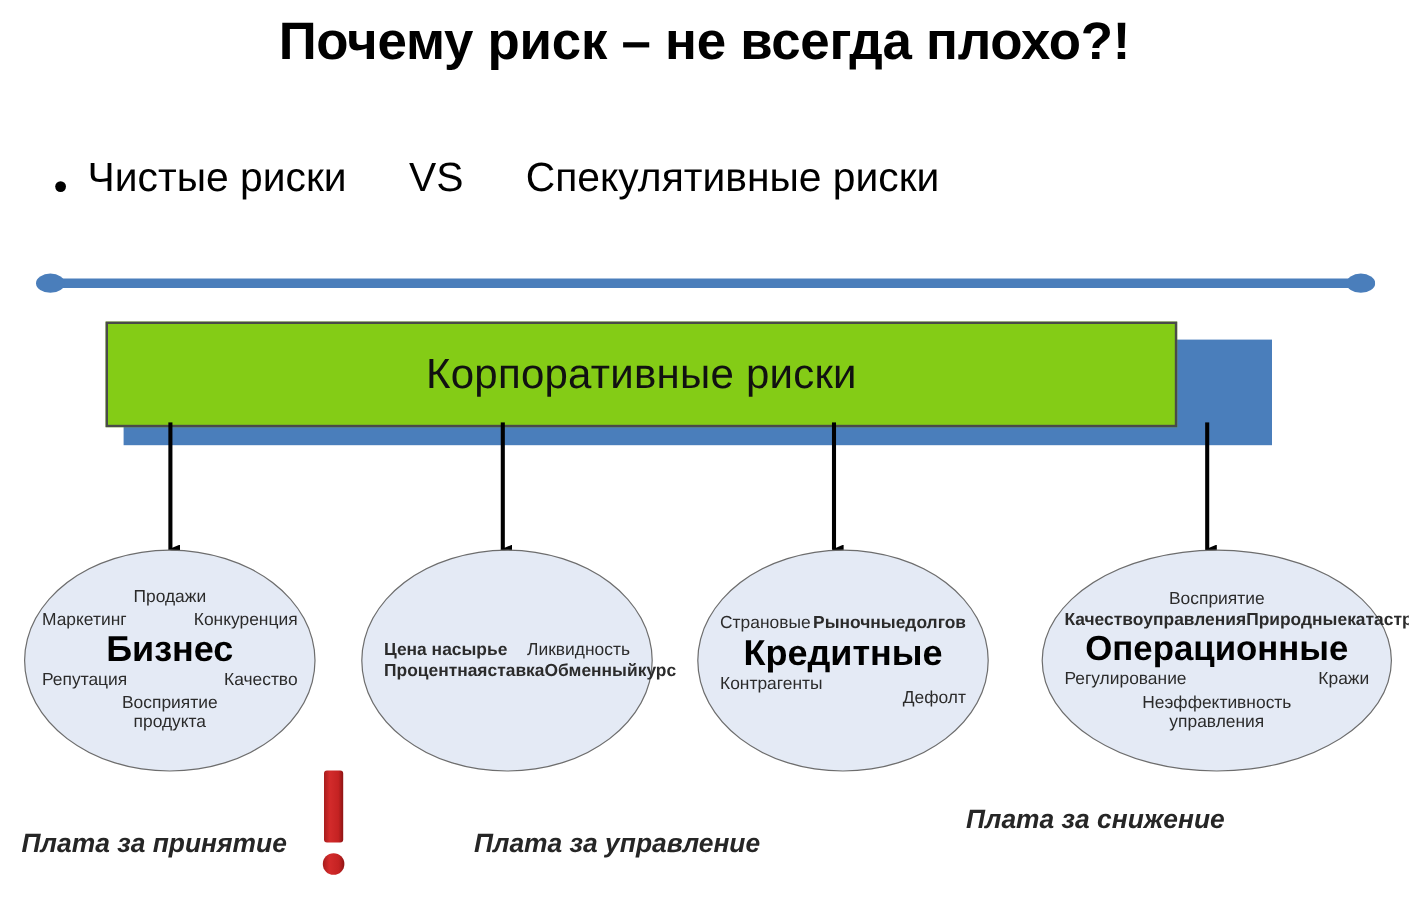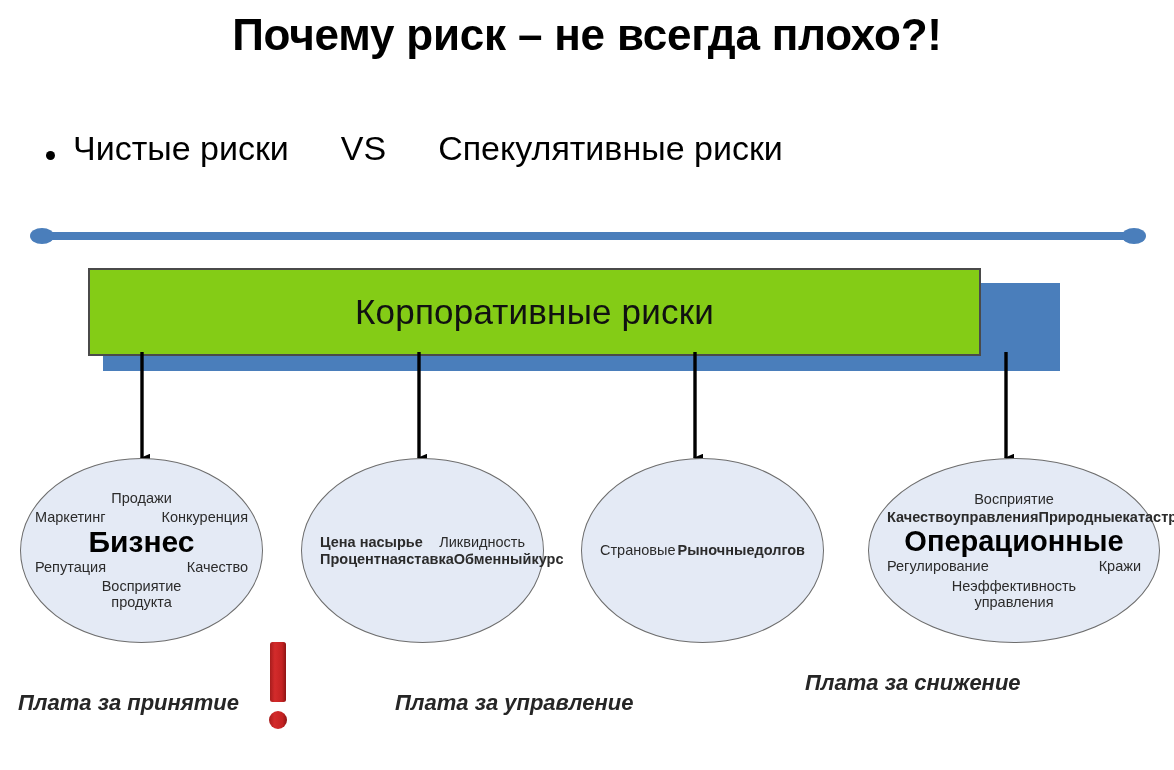"Кредитные" div.ell-main { html: none -> <div>Кредитные</div> }
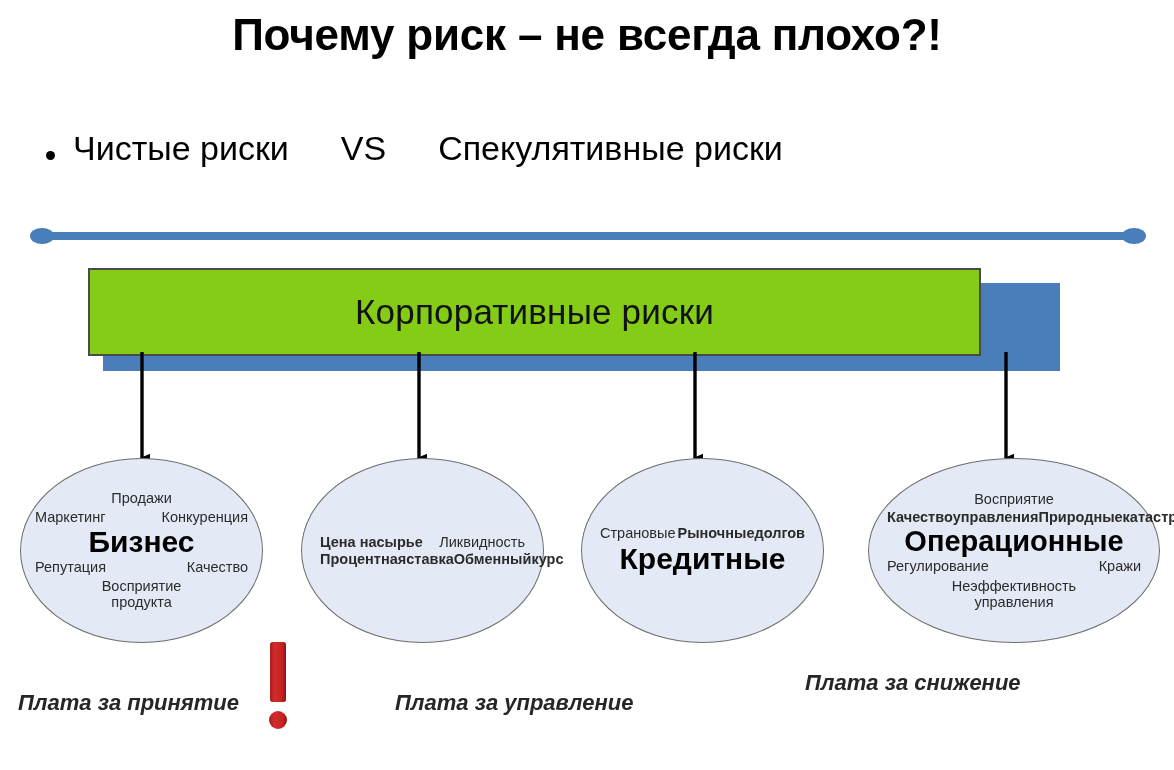"Контрагенты" div.kw-row { html: none -> <div> <span>Контрагенты</span> <span>Дефолт</span> </div> }
